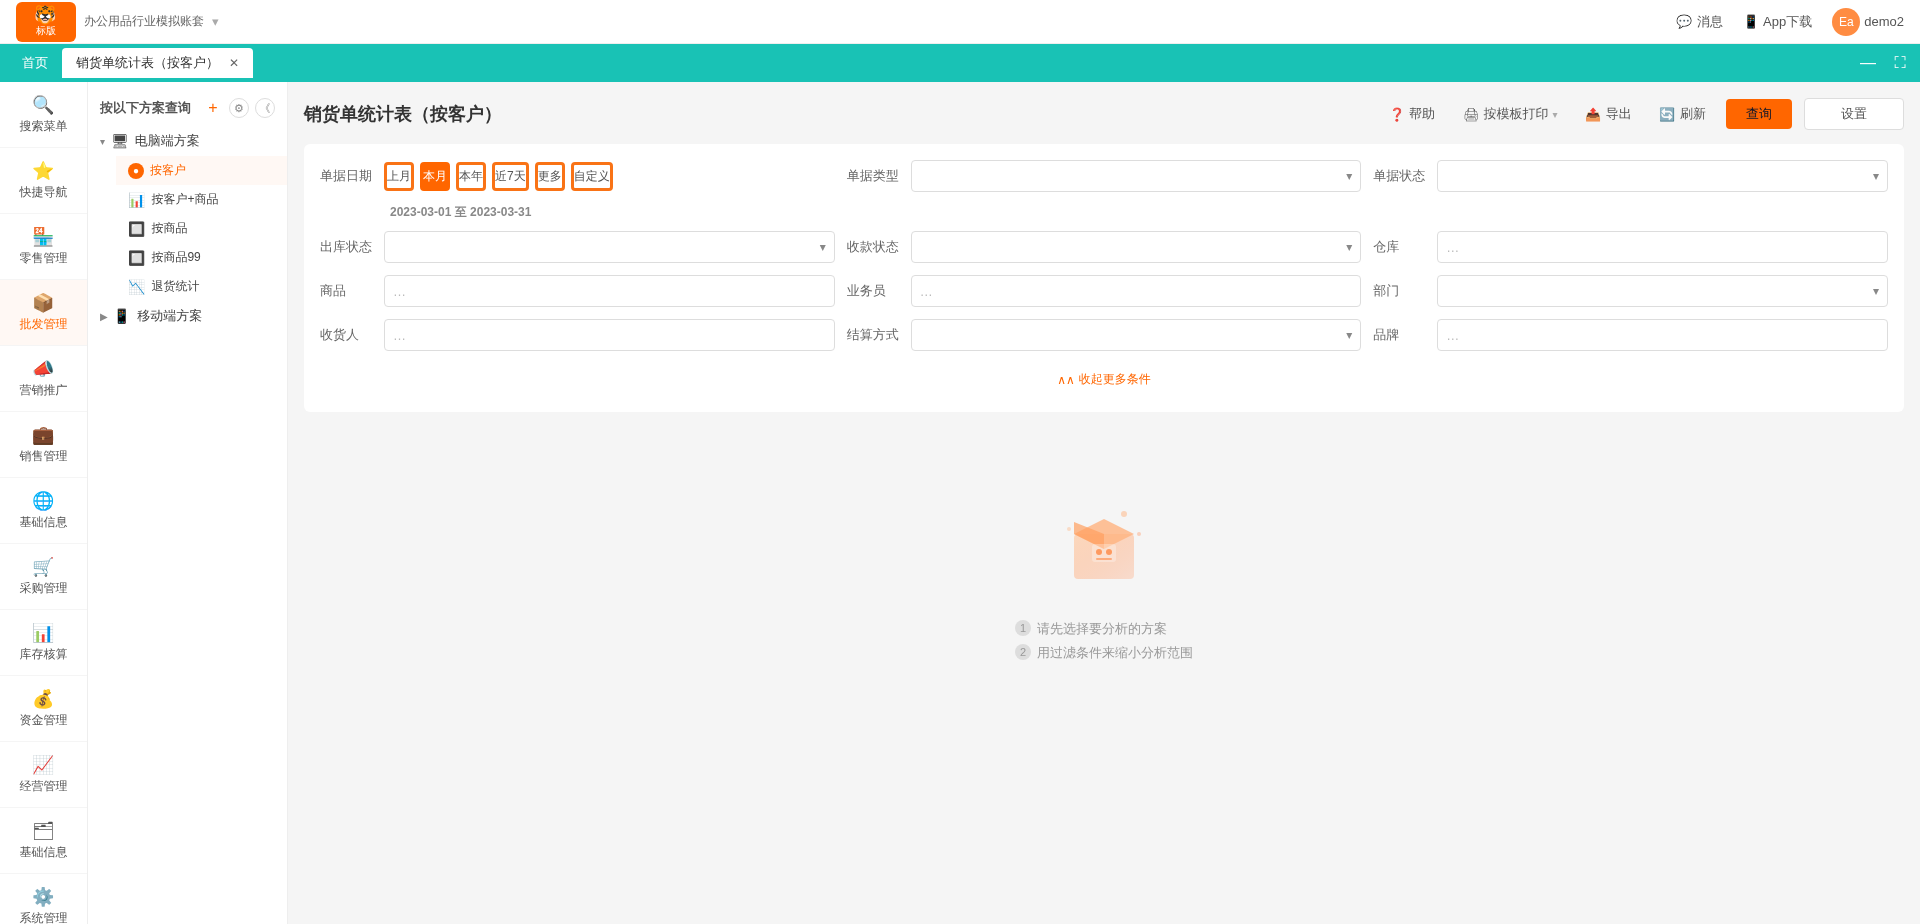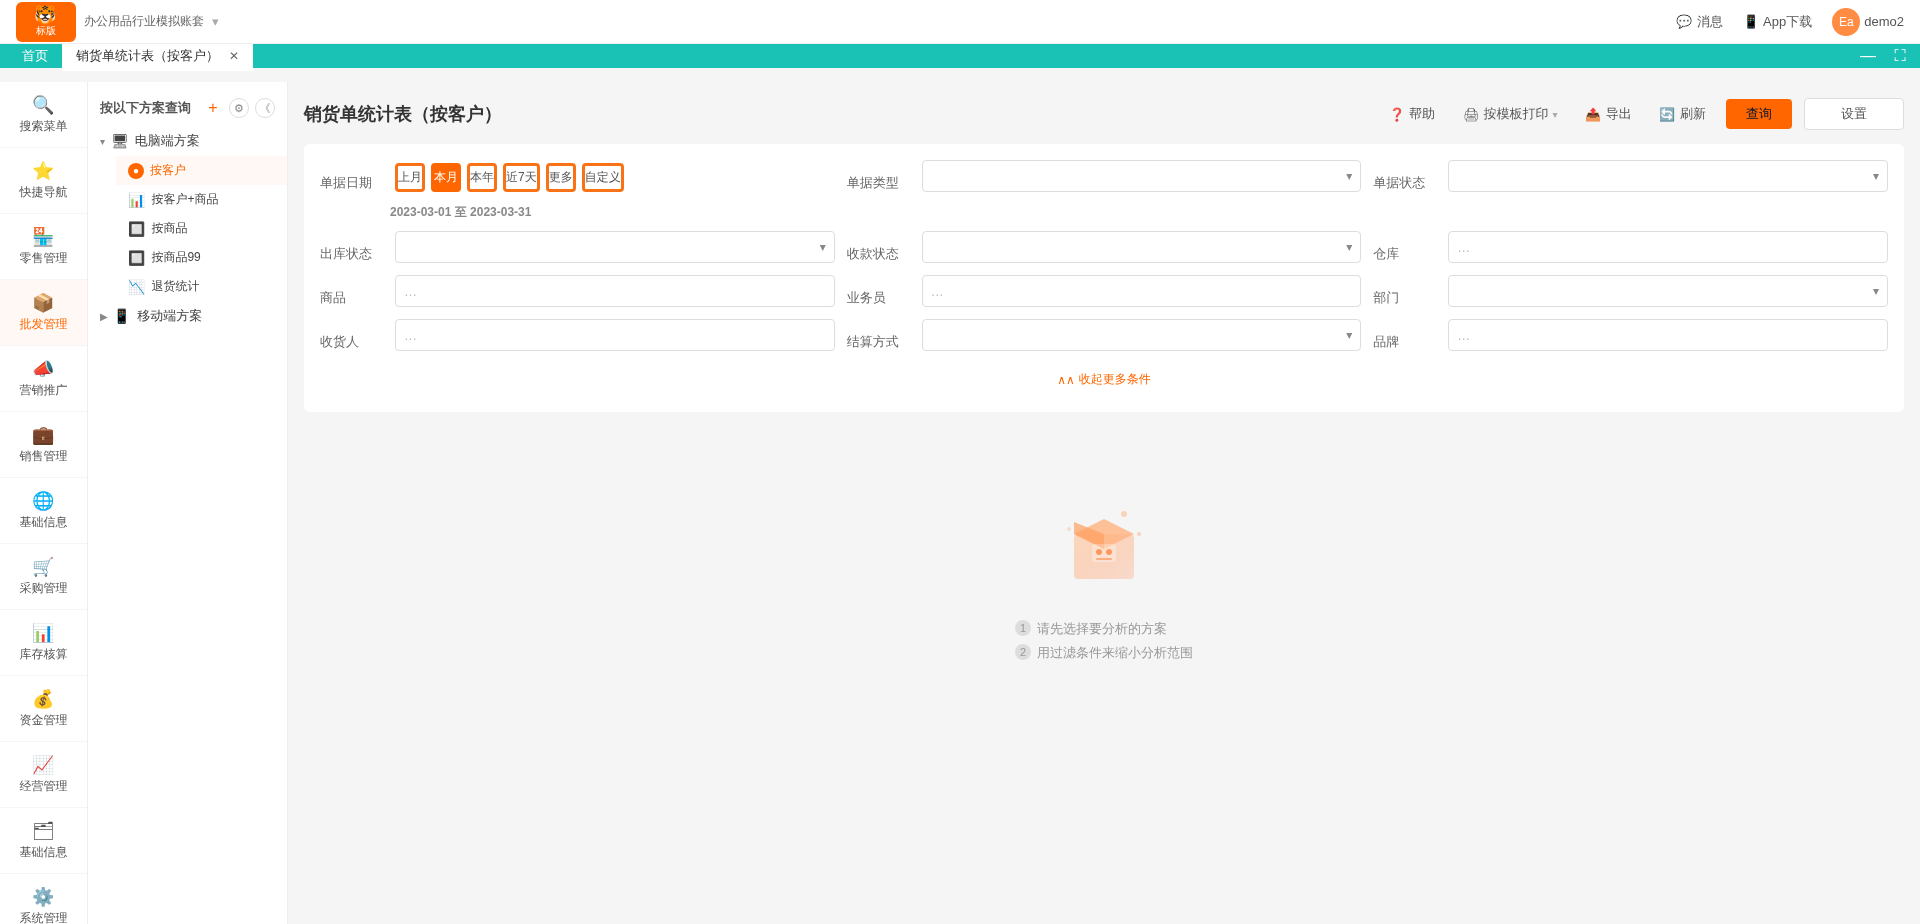"首页" .tab-bar { height: 24px -> 38px }
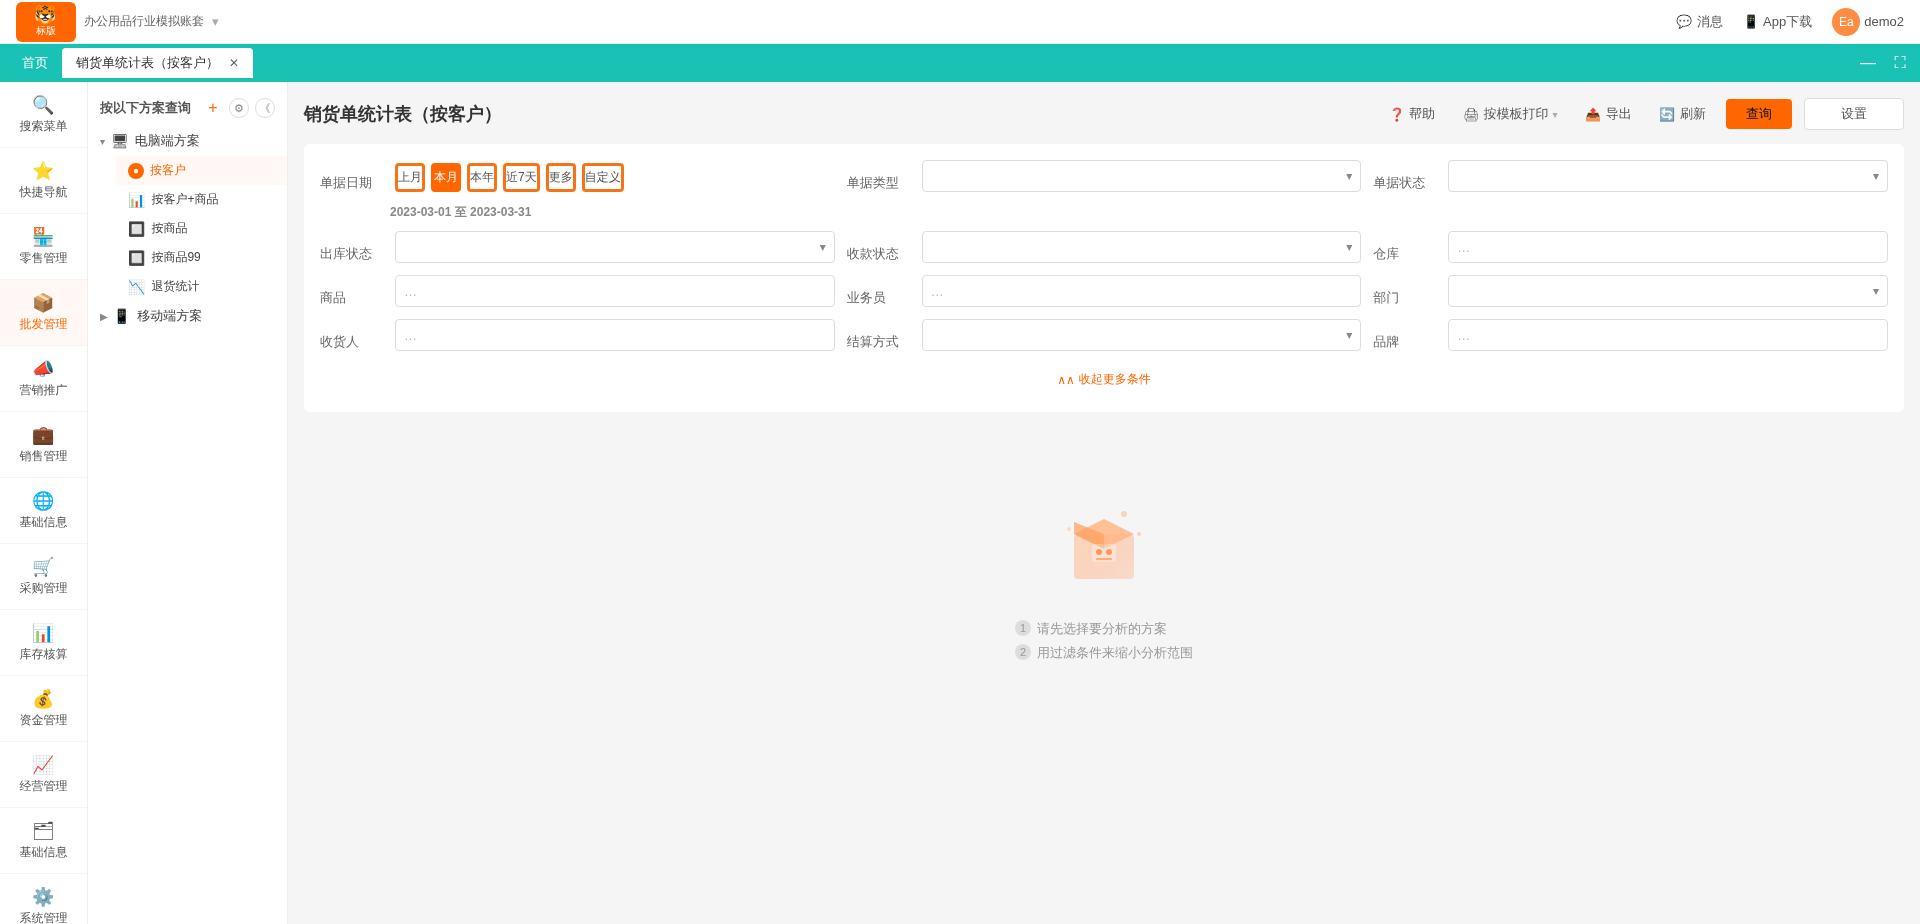"单据日期" .filter-item { align-items: flex-end -> center; gap: 19px -> 8px }
